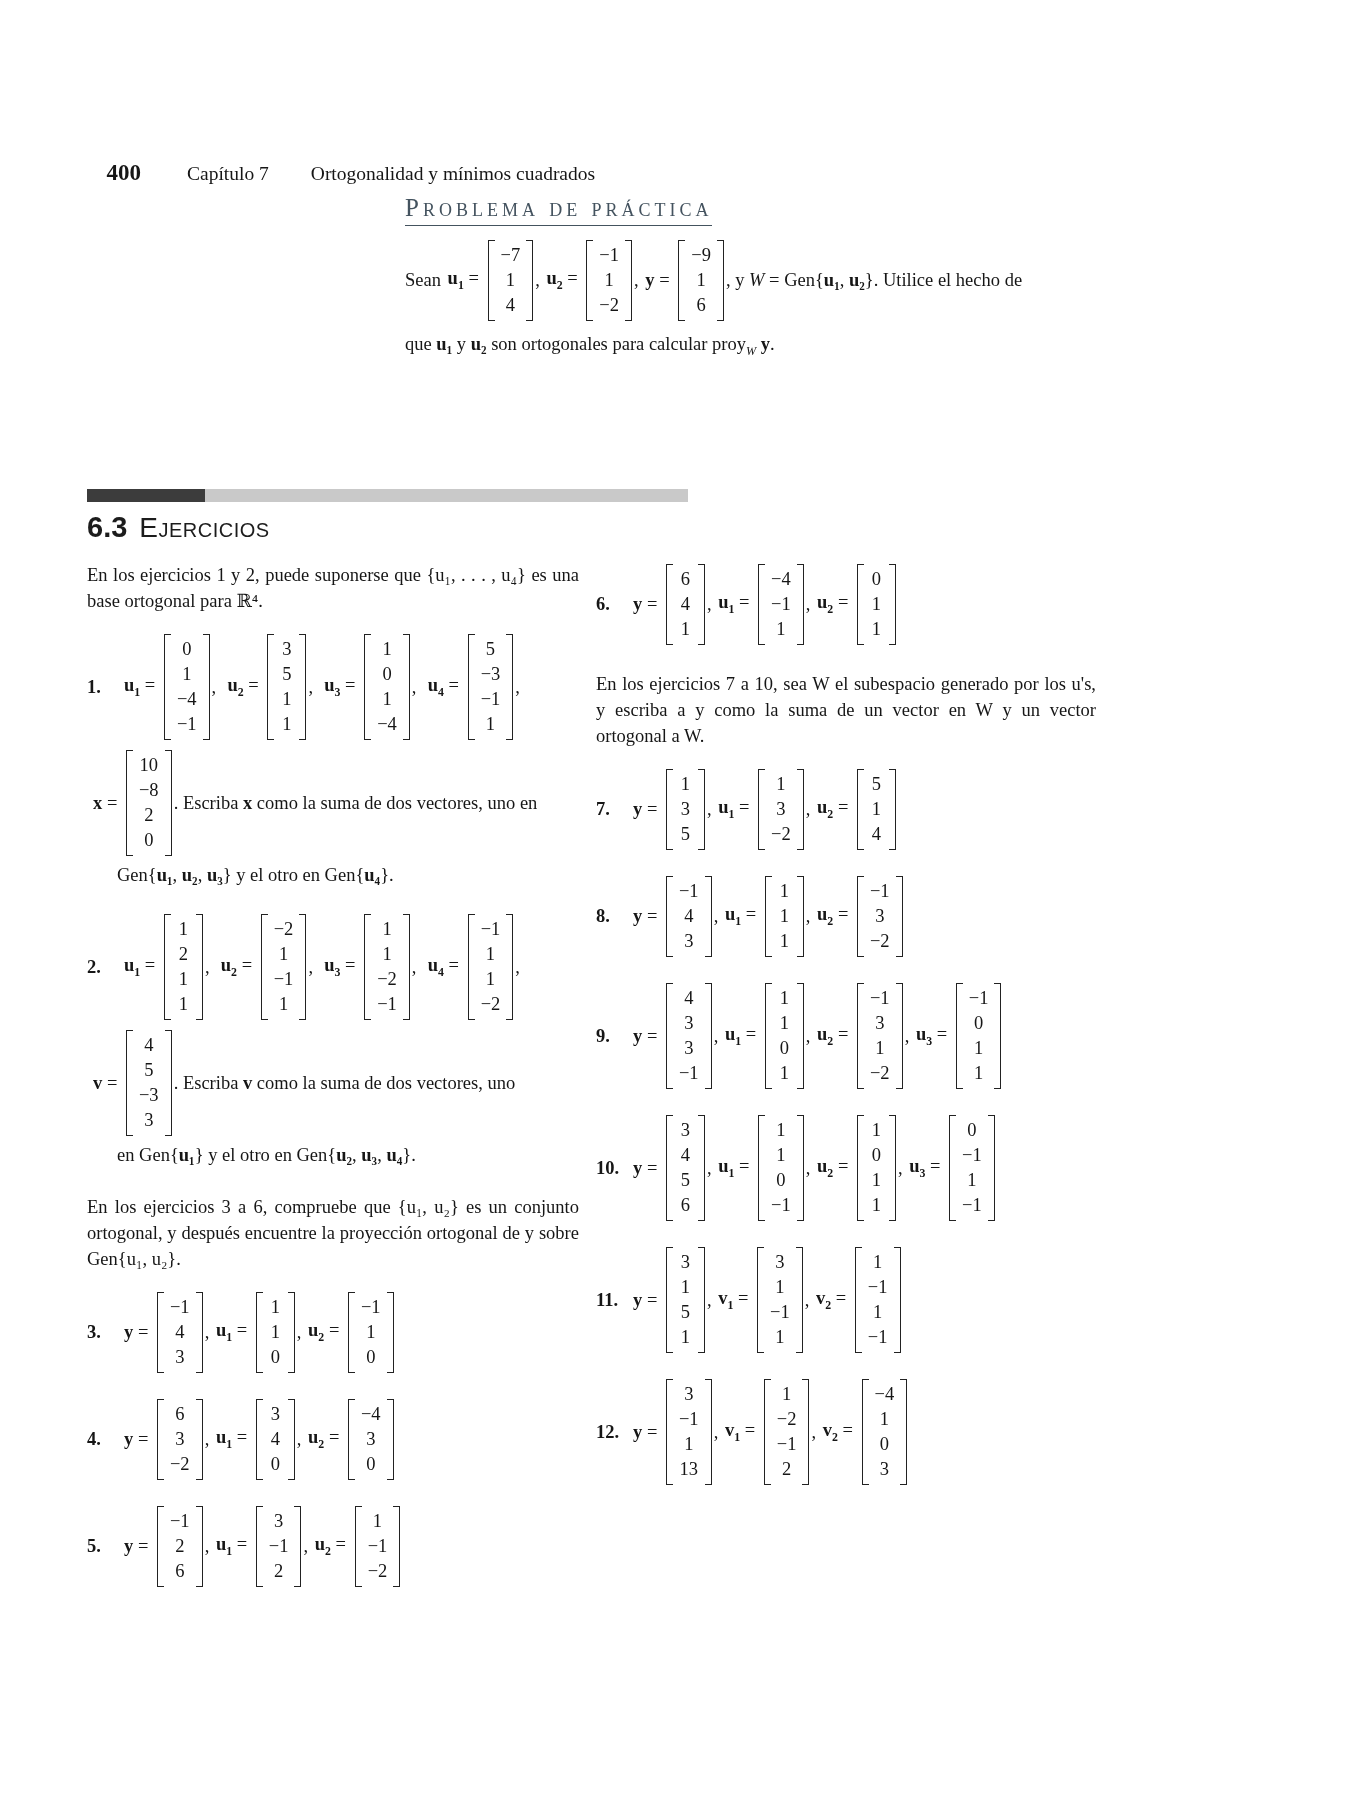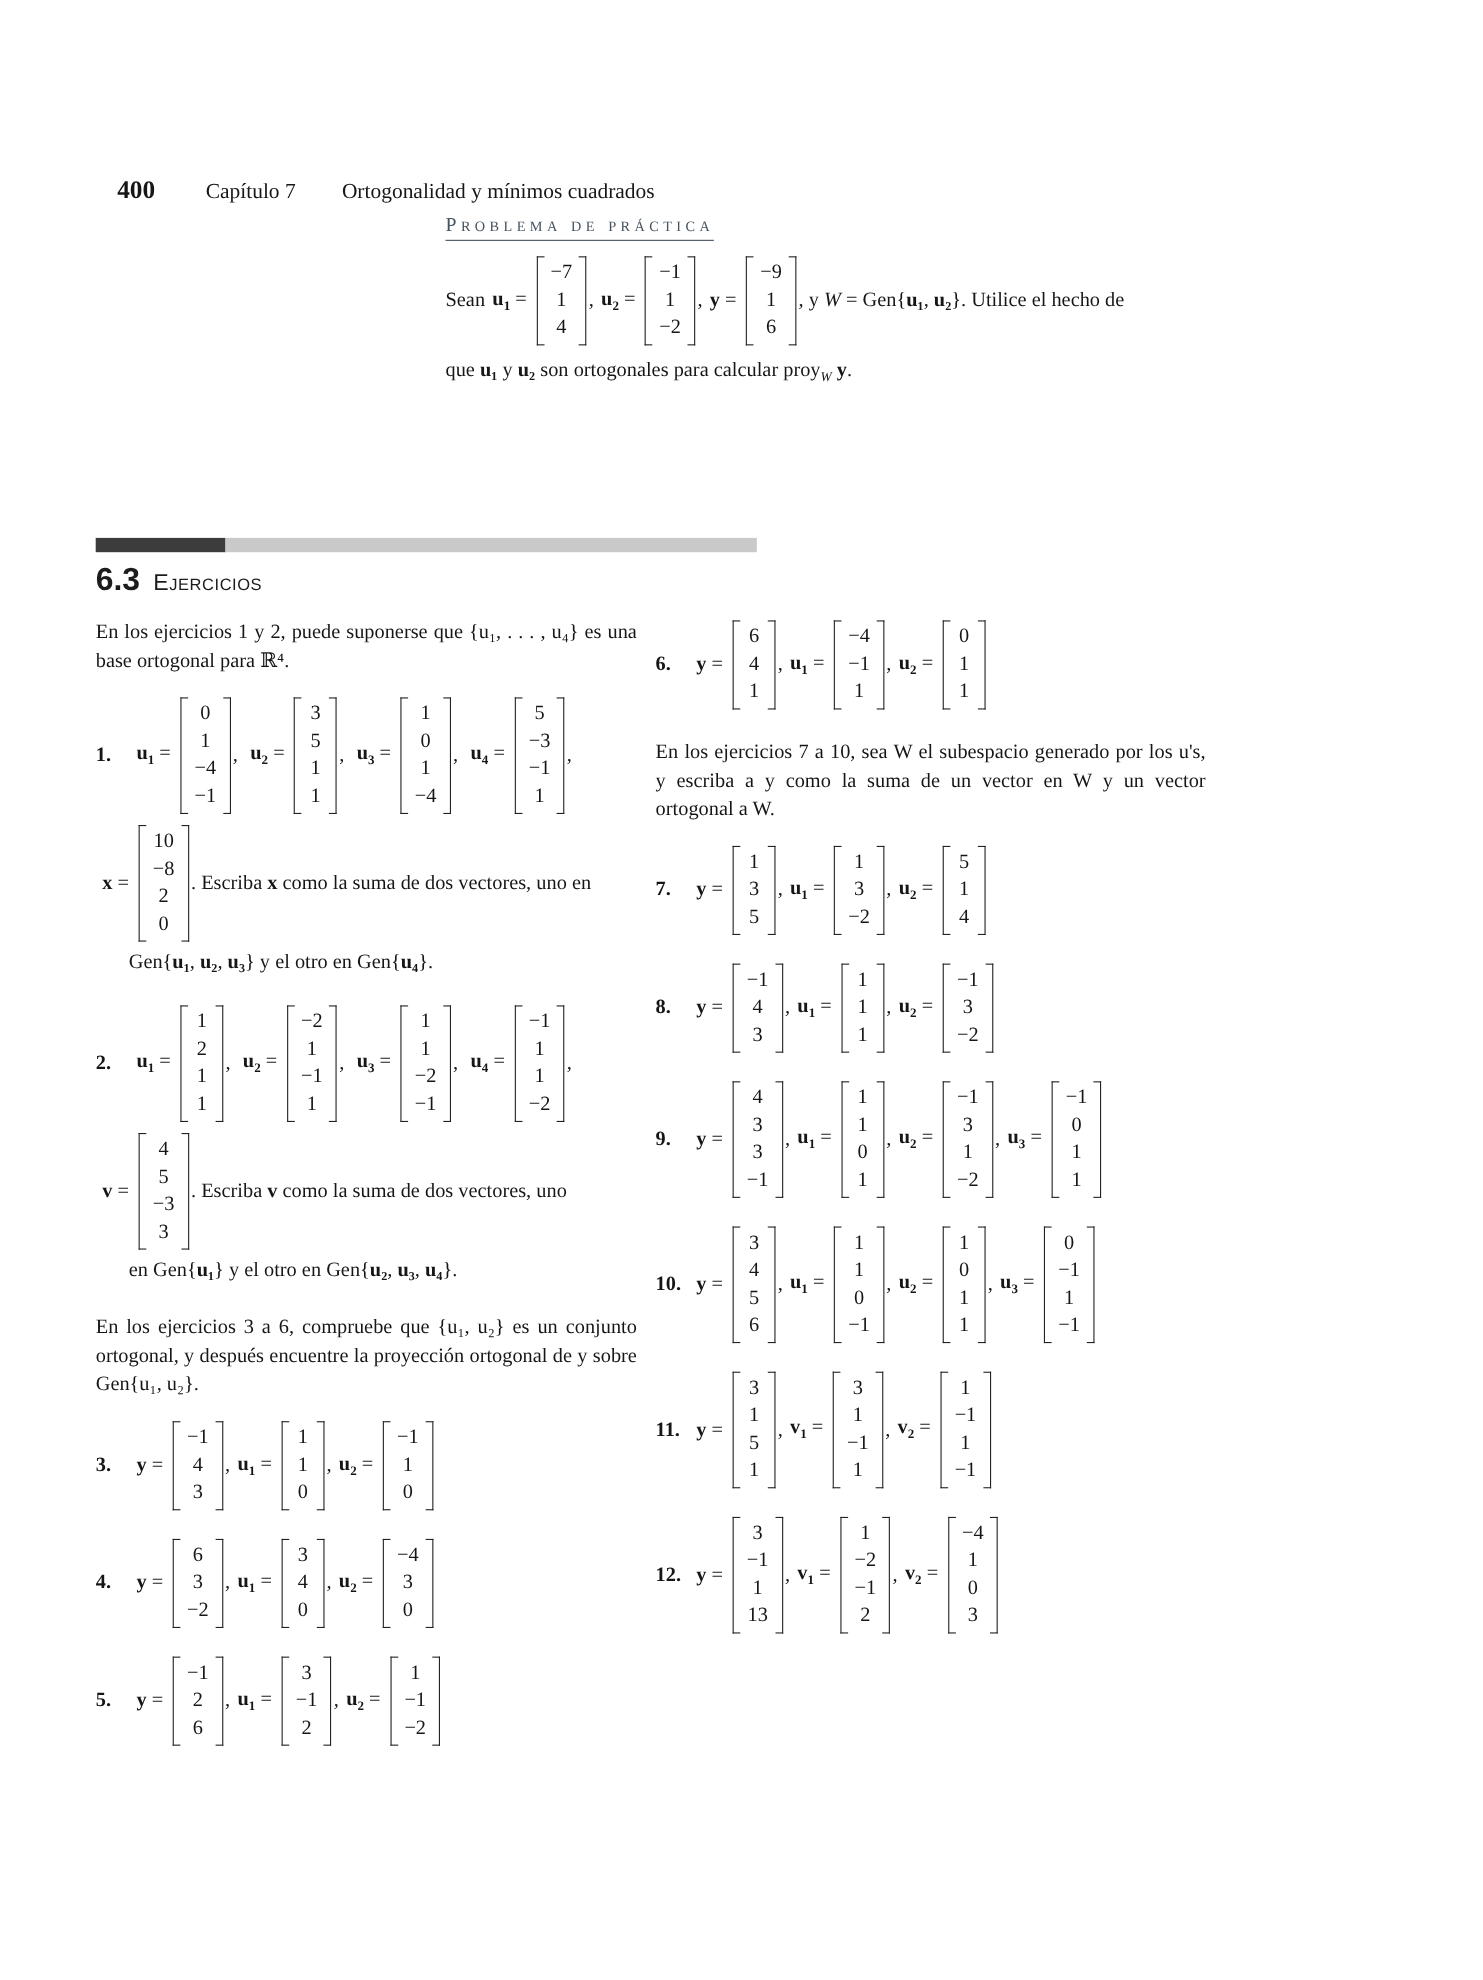"Problema de práctica" .practice-head { font-size: 18px -> 25px }
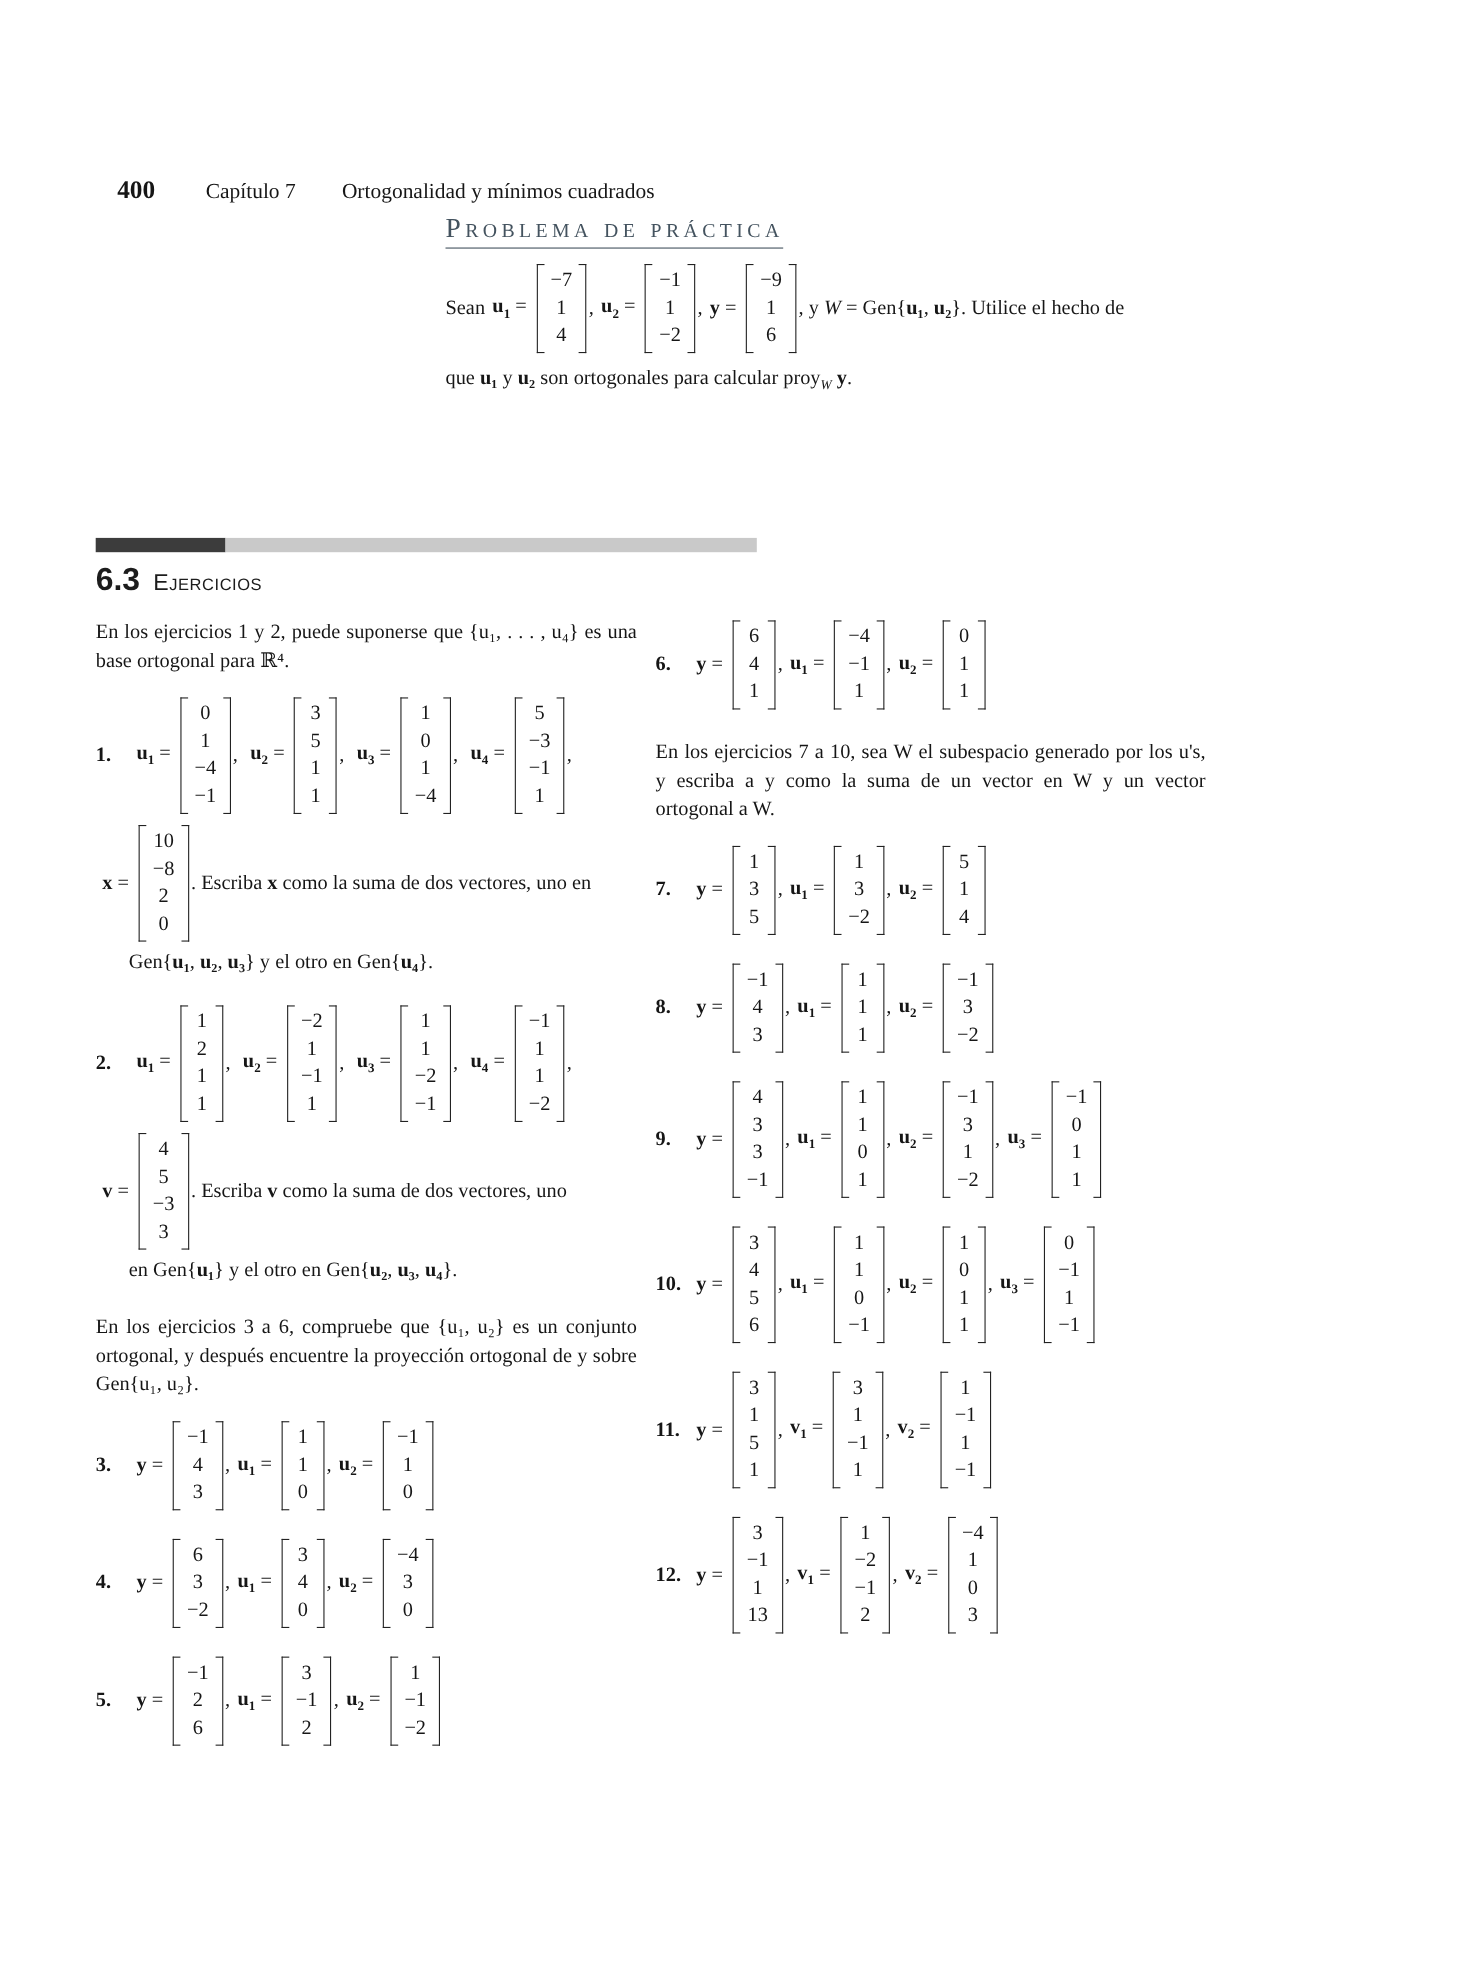"Ejercicios" .sectitle { font-size: 21px -> 28px }
